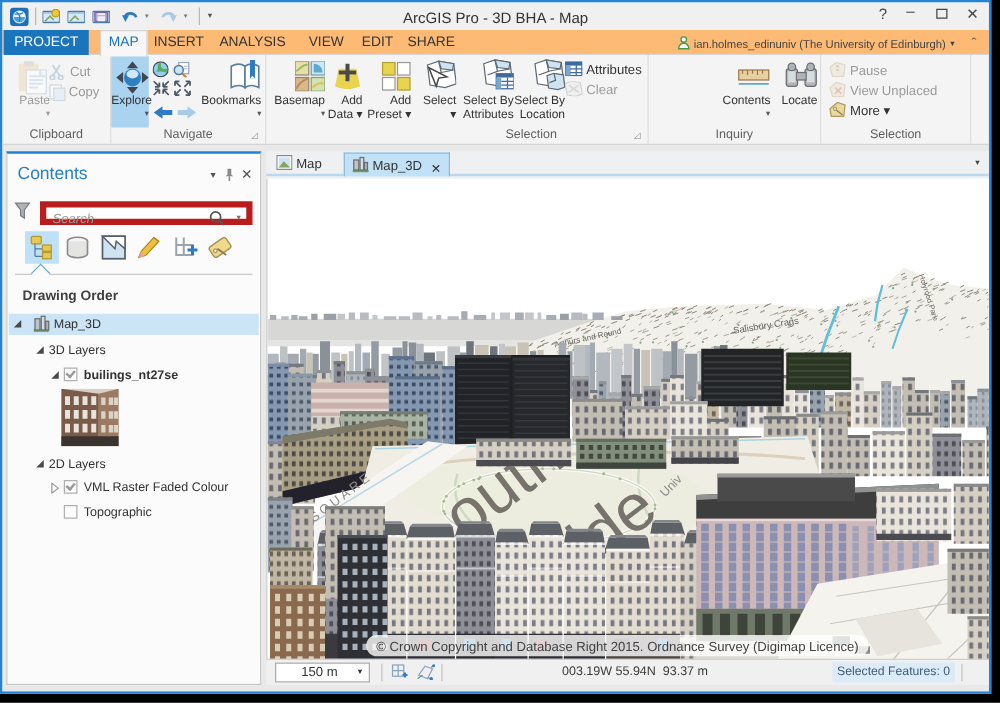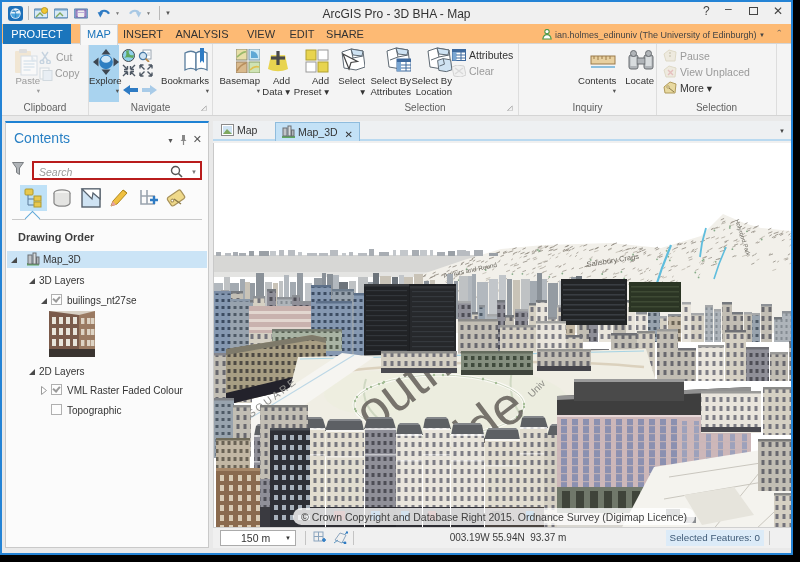"Search" .sbox { border: 2px solid #b91c1c -> 5px solid #b91c1c }
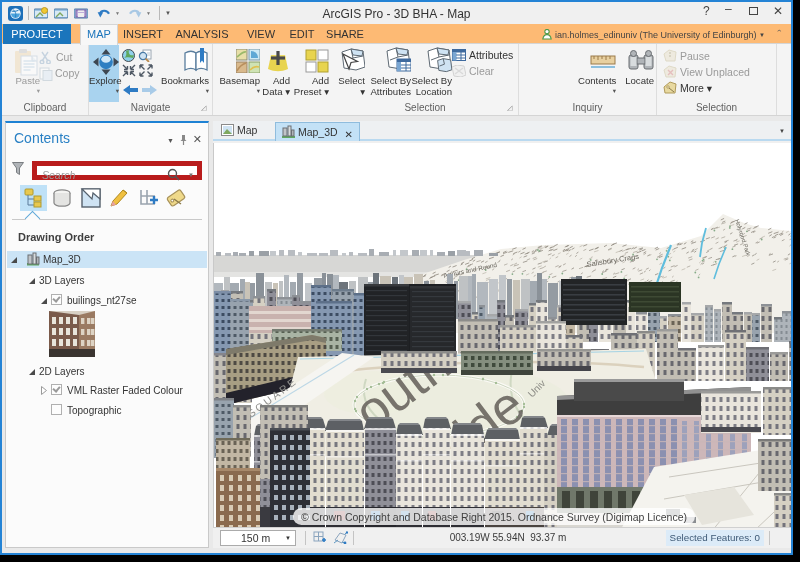"builings_nt27se" span { font-weight: normal -> bold }
